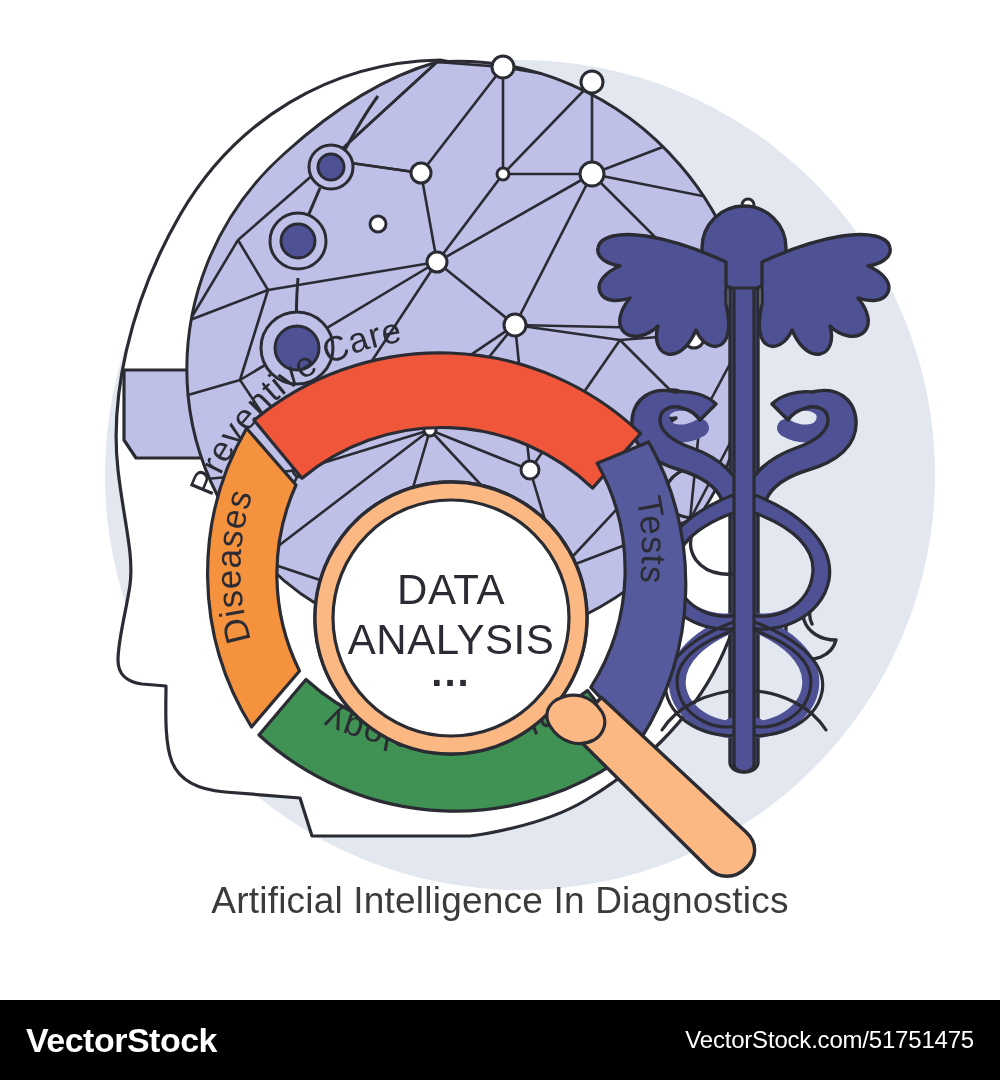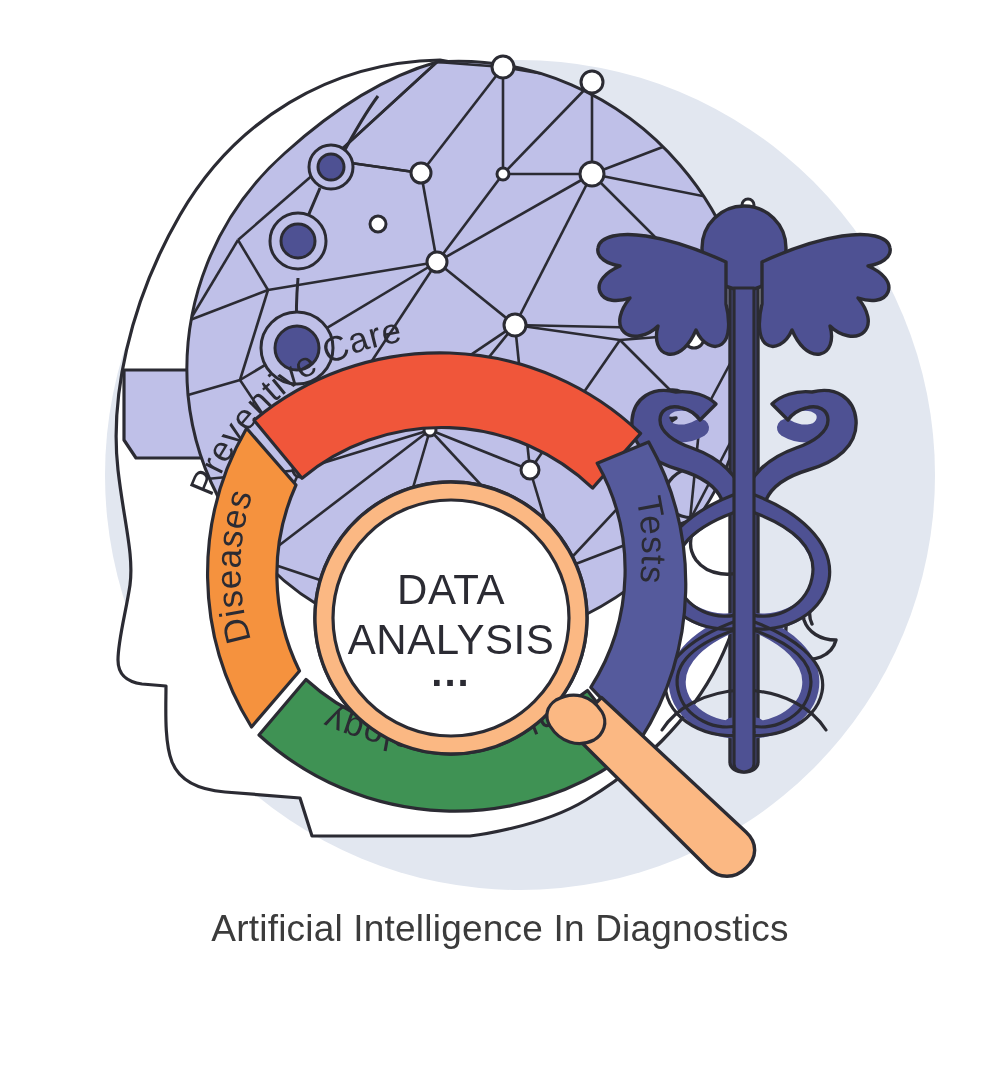"Artificial Intelligence In Diagnostics" .title-wrap { align-items: flex-end -> flex-start }
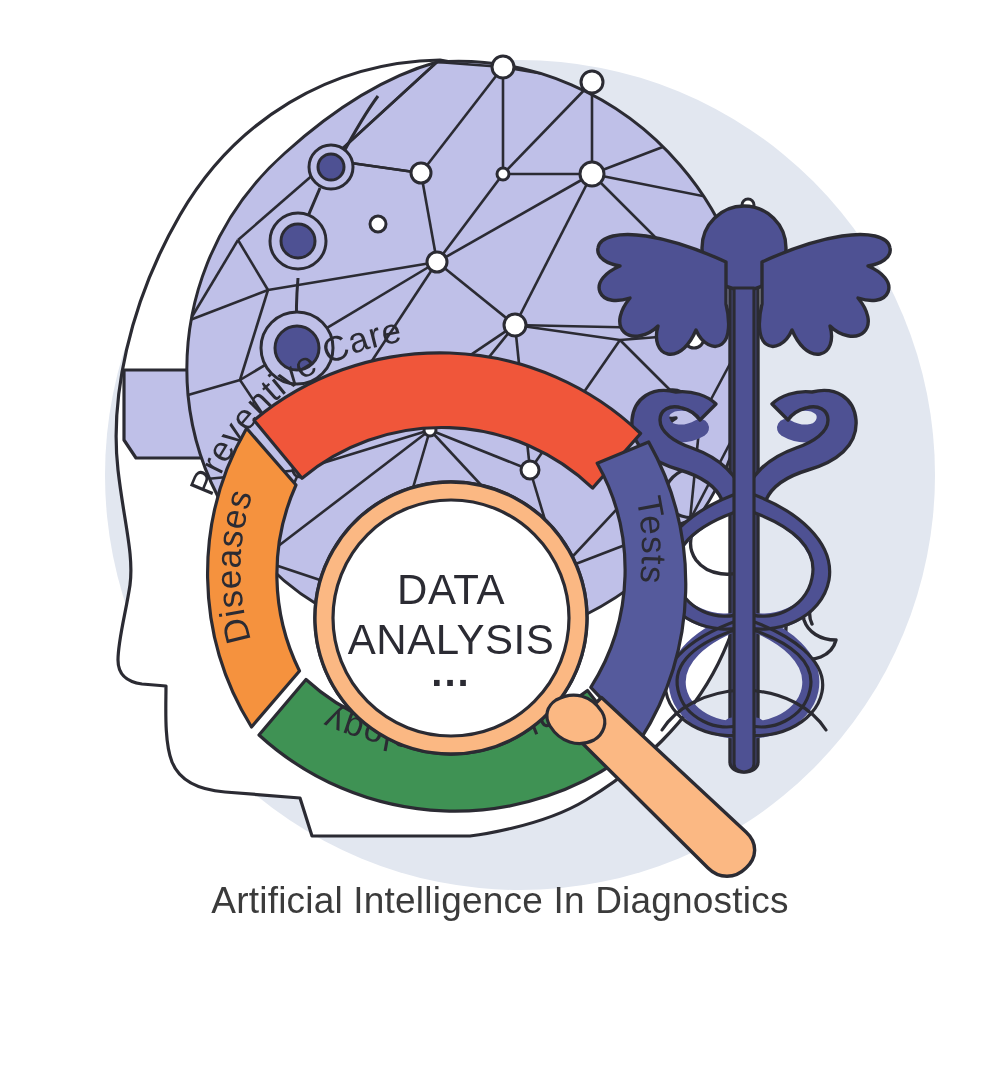"VectorStock" div.footer { html: none -> <div> <span>VectorStock</span> <span>VectorStock.com/51751475</span> </div> }
